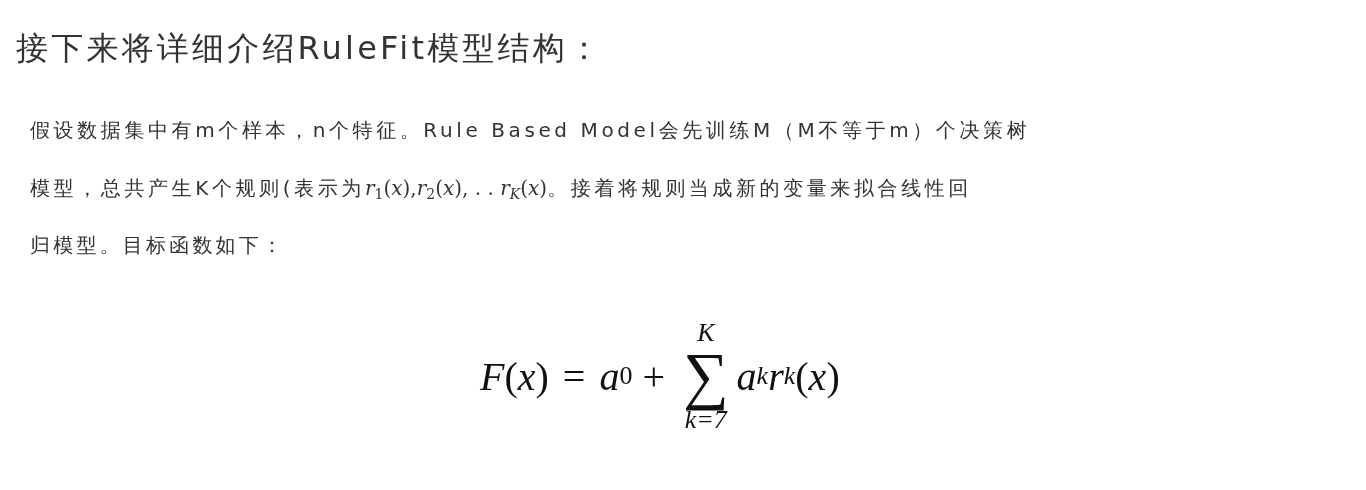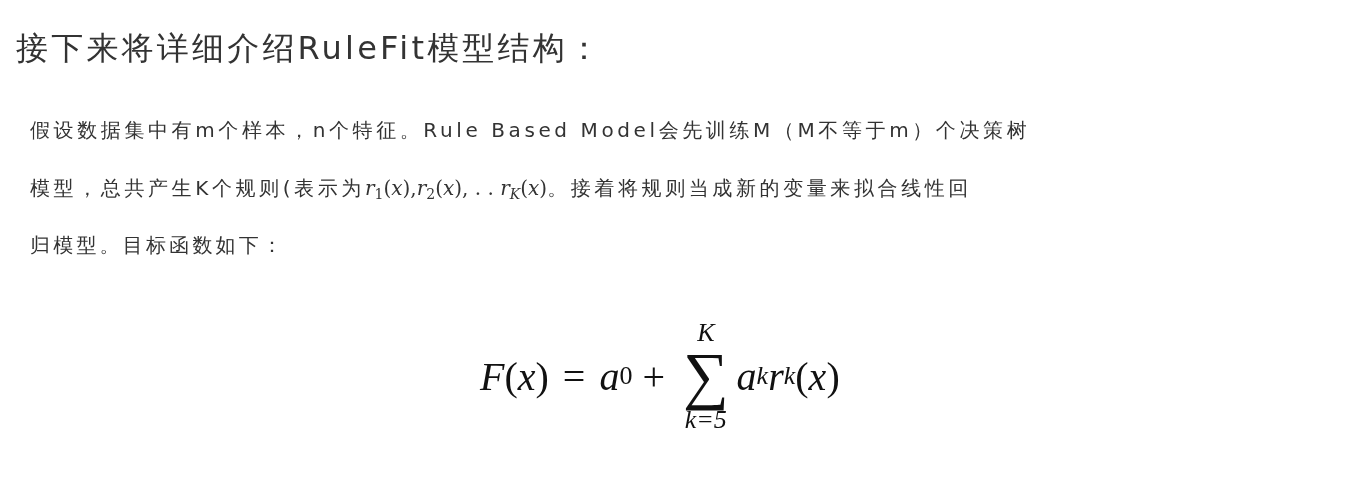"k=5" span.lim { text: 5 -> 7 }
